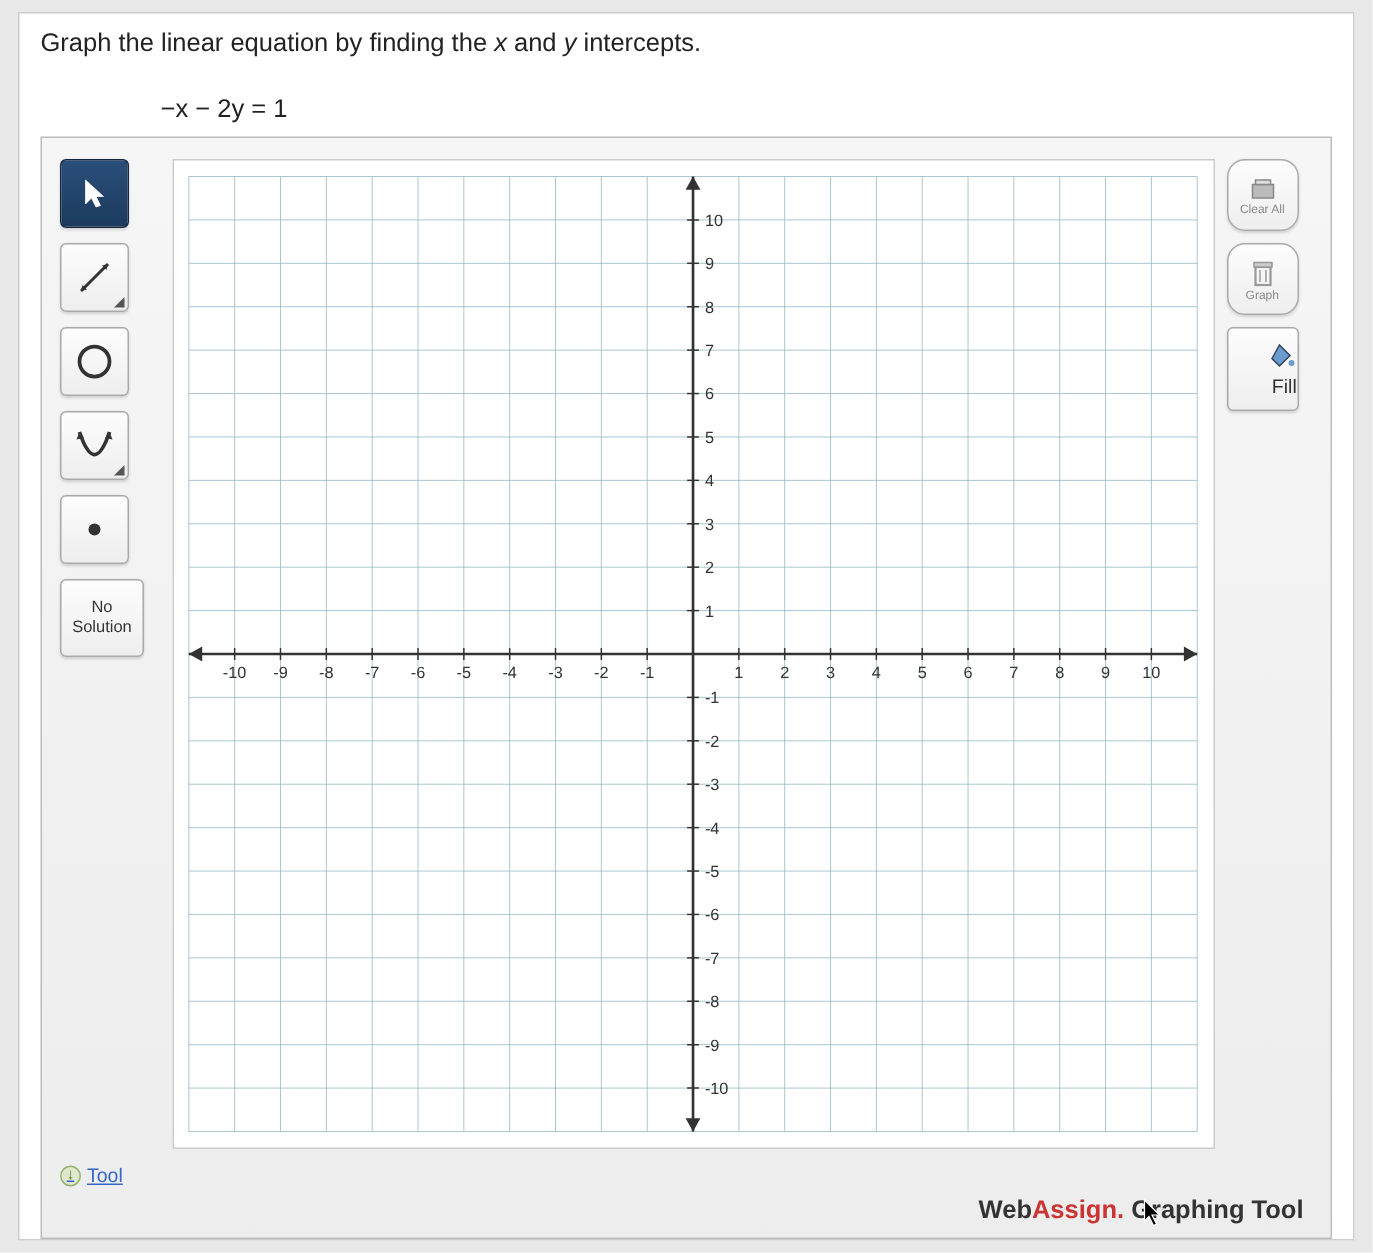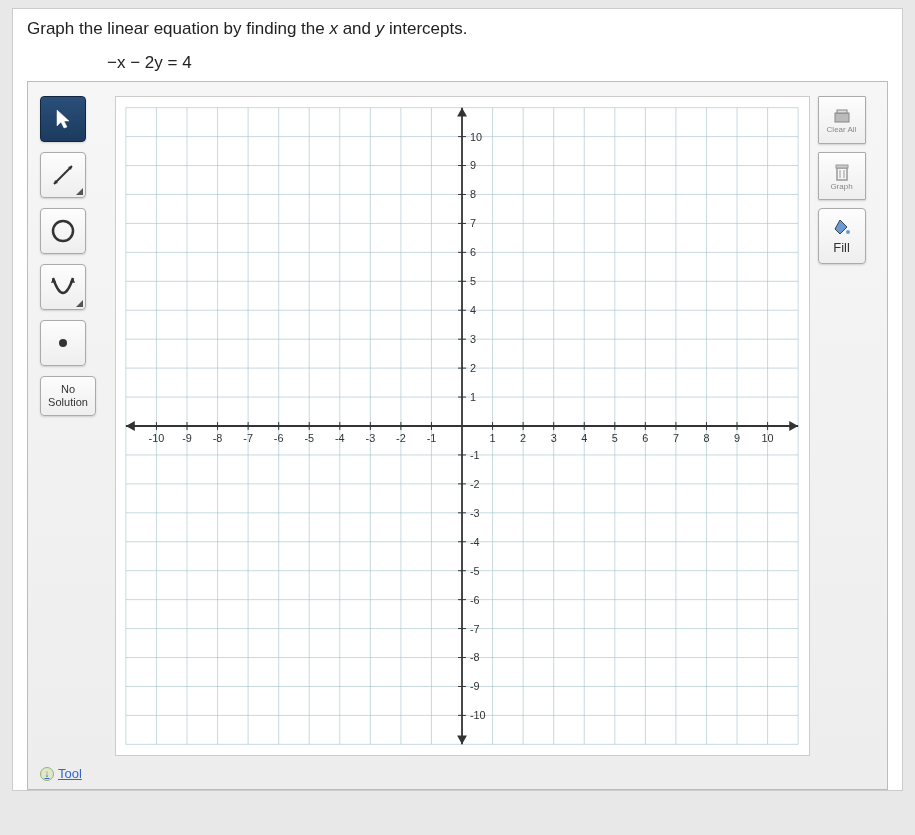"Graph the linear equation by" .prompt { margin-bottom: 14px -> 24px }
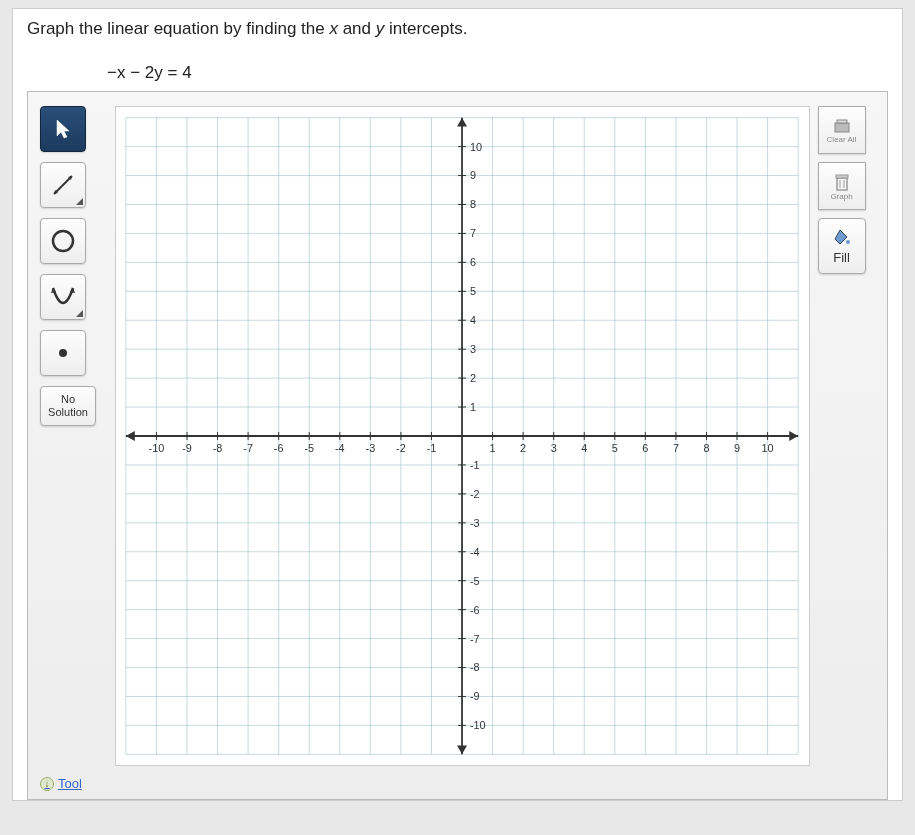"−x − 2y = 4" div.equation { text: 4 -> 1 }
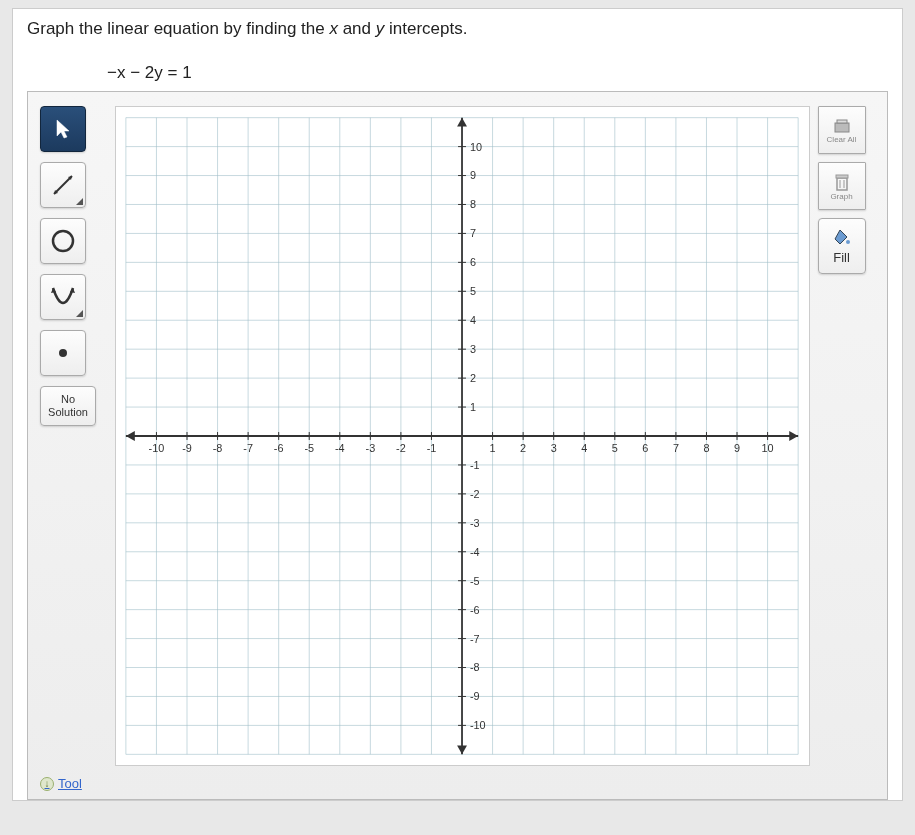"Clear All" .side-btn { border-radius: 1px -> 12px }
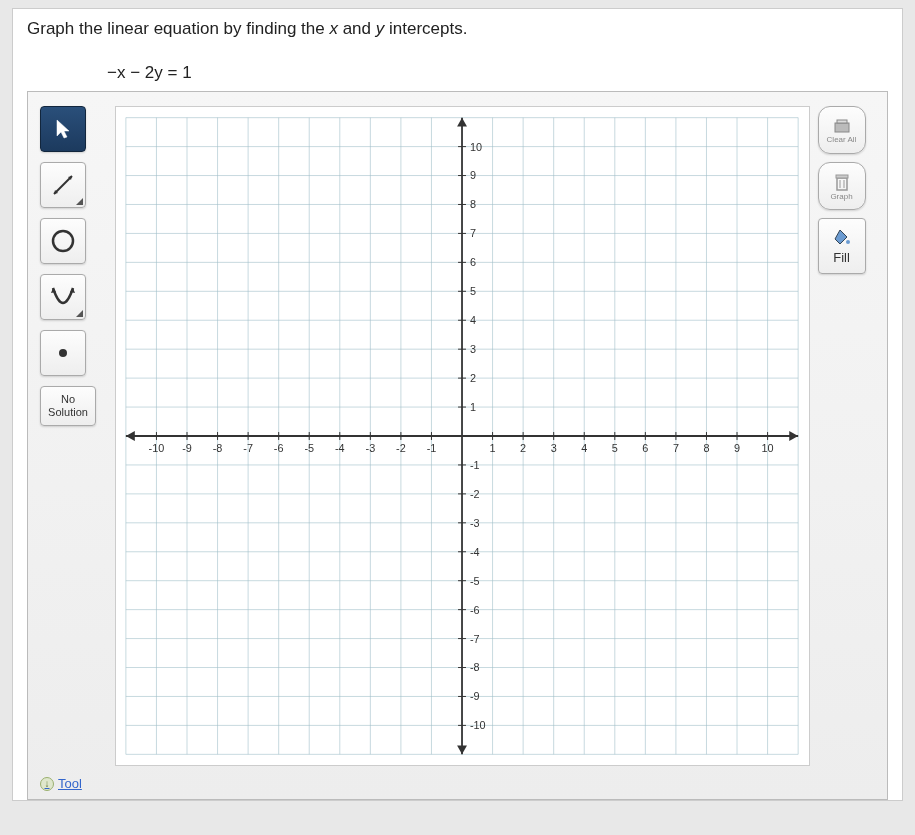"Fill" .fill-btn { align-items: center -> flex-end }
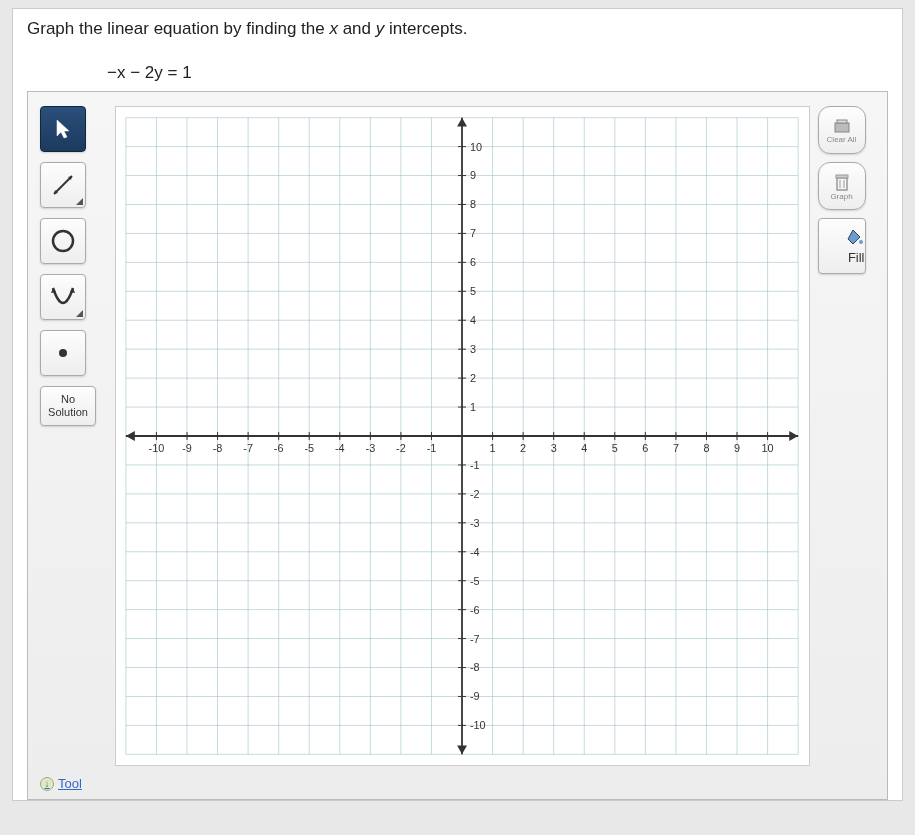"No" .no-sol { height: 40px -> 52px }
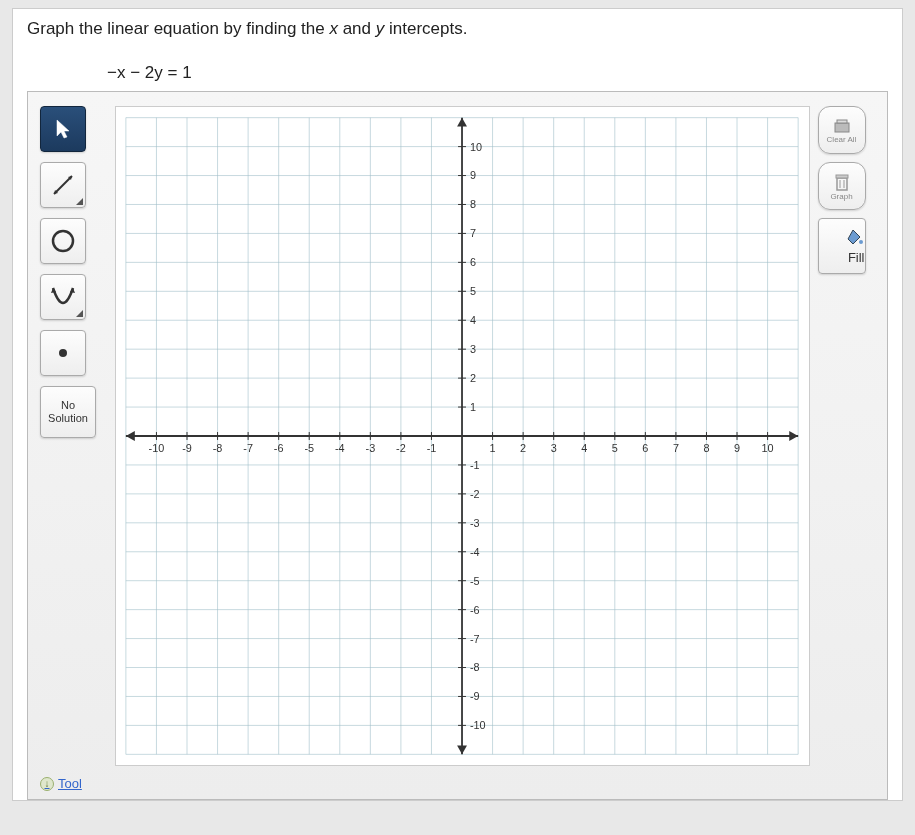"WebAssign. Graphing Tool" div.footer-brand { html: none -> <div> <span>Web</span><span>Assign.</span><span> Graphing Tool</span> <svg> <path></path> </svg> </div> }
